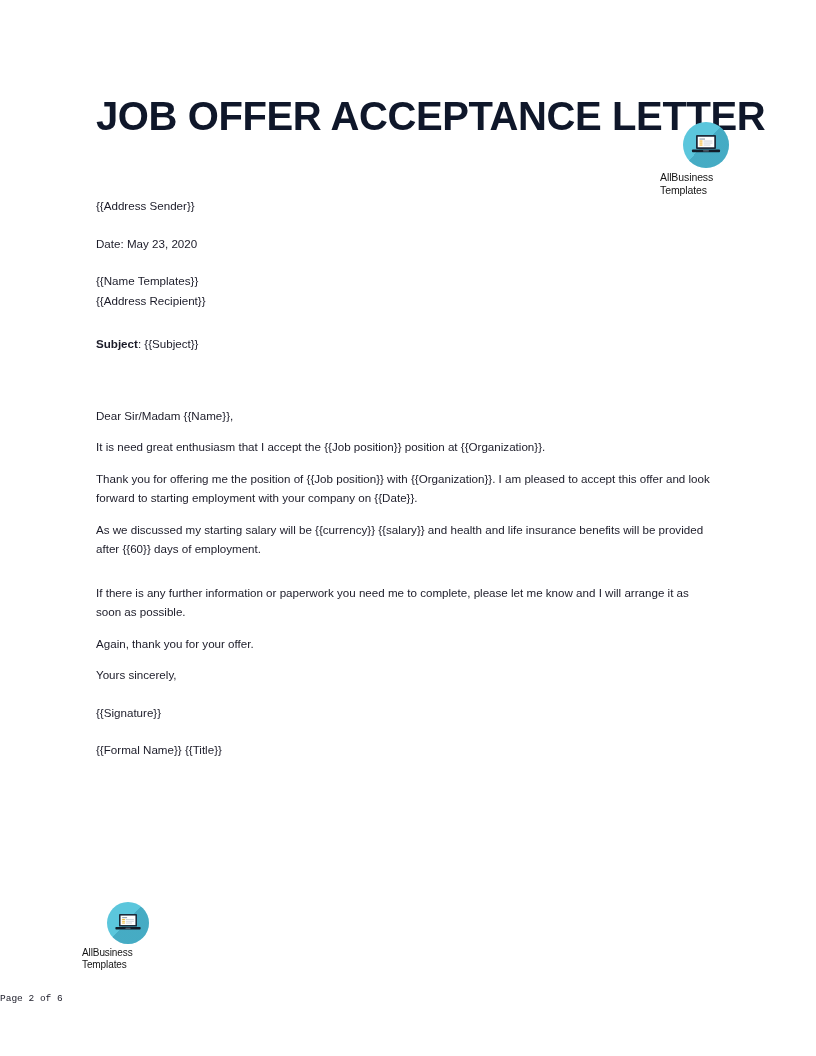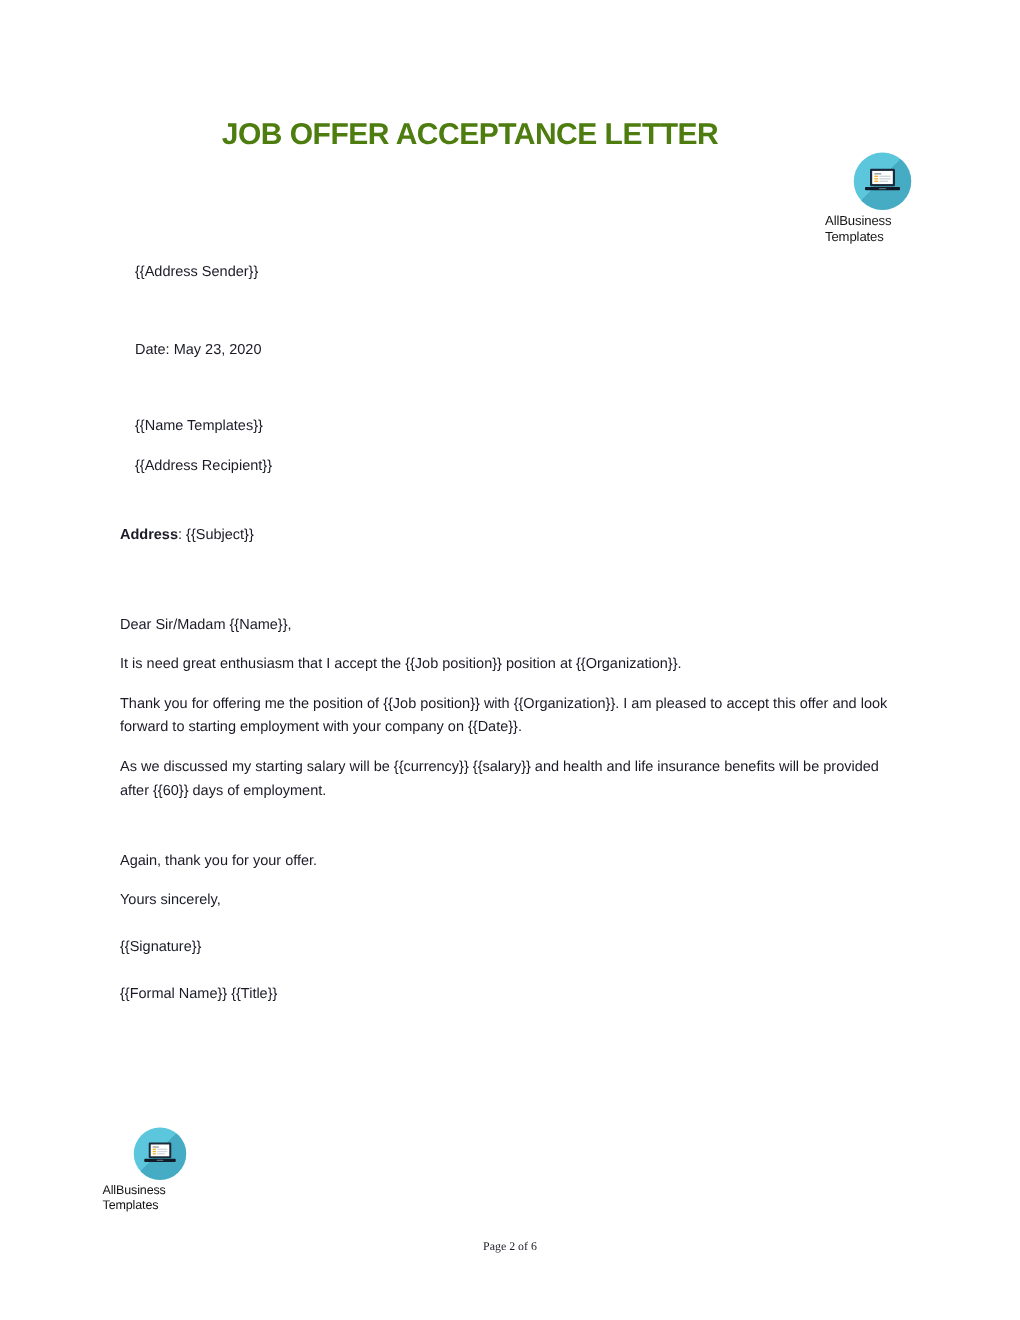"JOB OFFER ACCEPTANCE LETTER" .doc-title { color: #4d7c0f -> #0f172a; font-size: 24px -> 40px; text-align: center -> right }
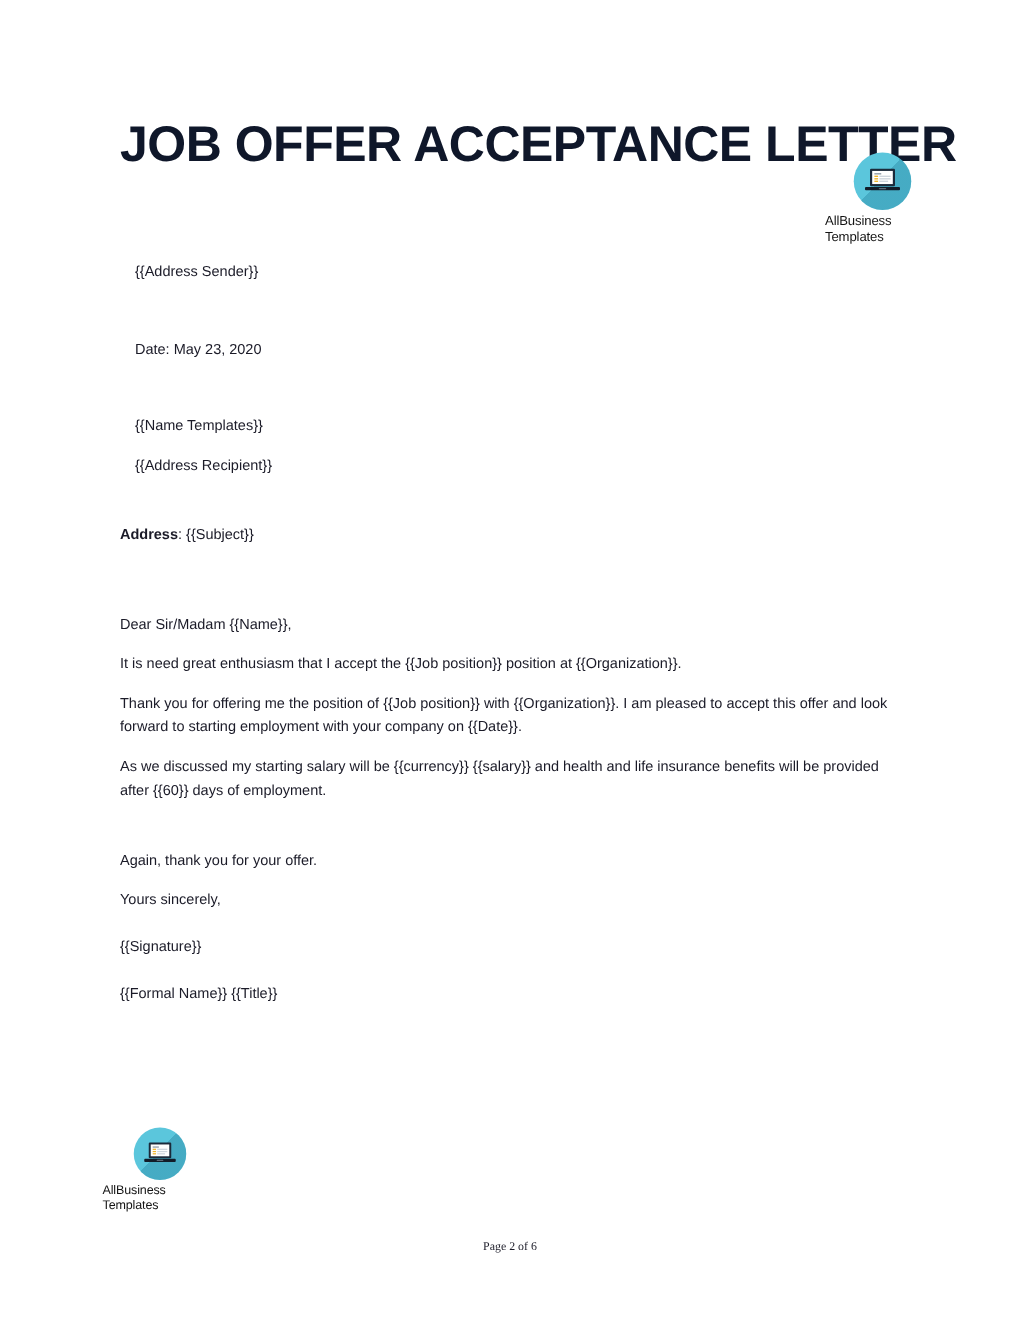"{{Address Sender}}" .addr-line { margin: 12px -> 0 }
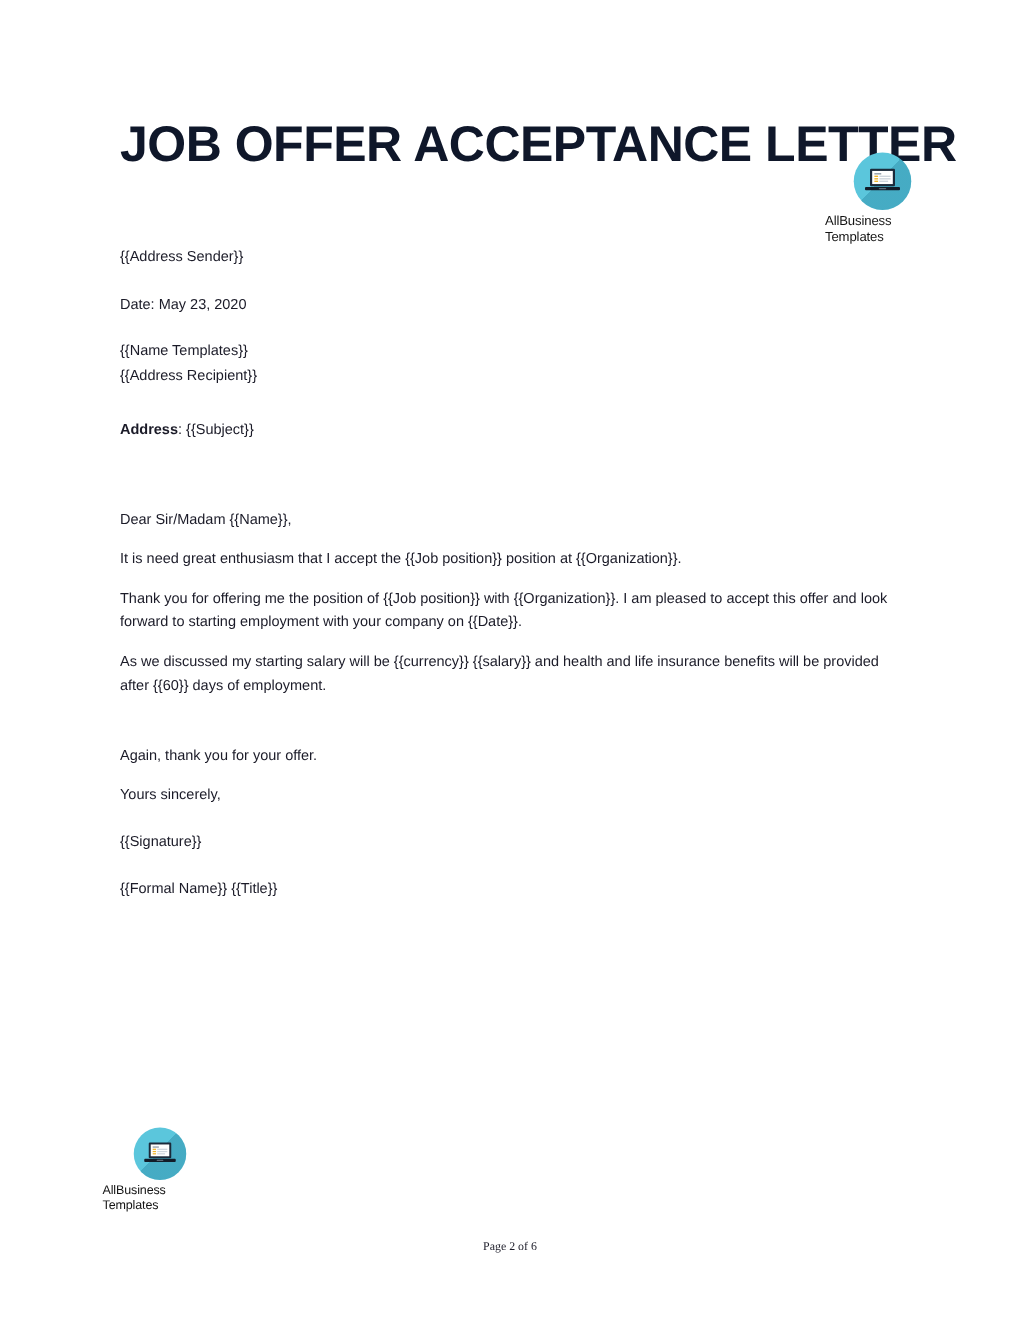"Address" b { text: Address -> Subject }
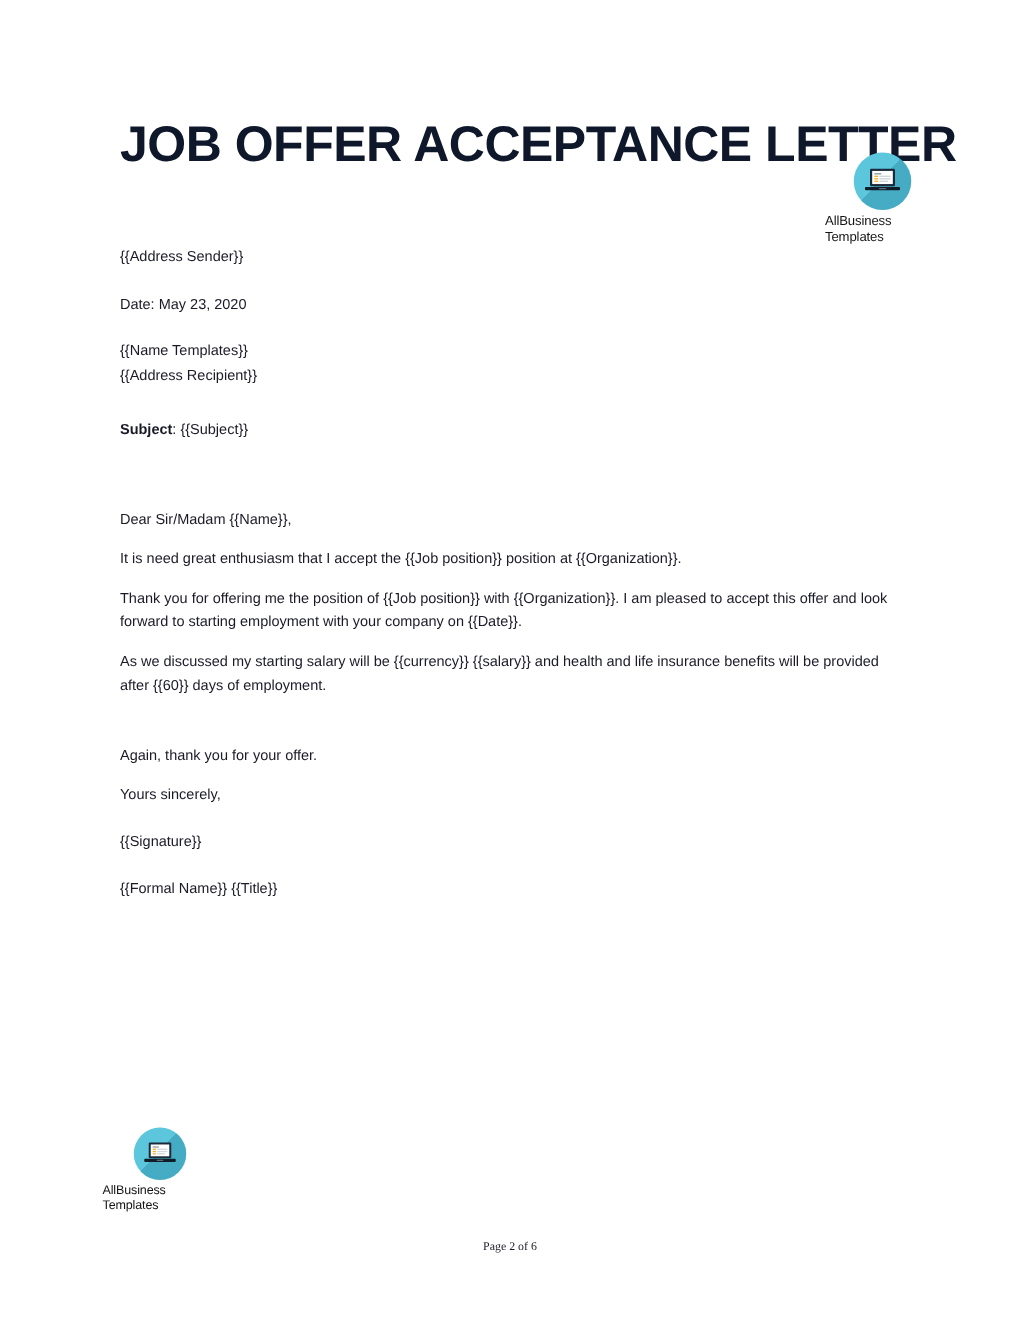"If there is any further" p.para { html: none -> <p>If there is any further information or paperwork you need me to complete, please let me know and I will arrange it as soon as possible.</p> }
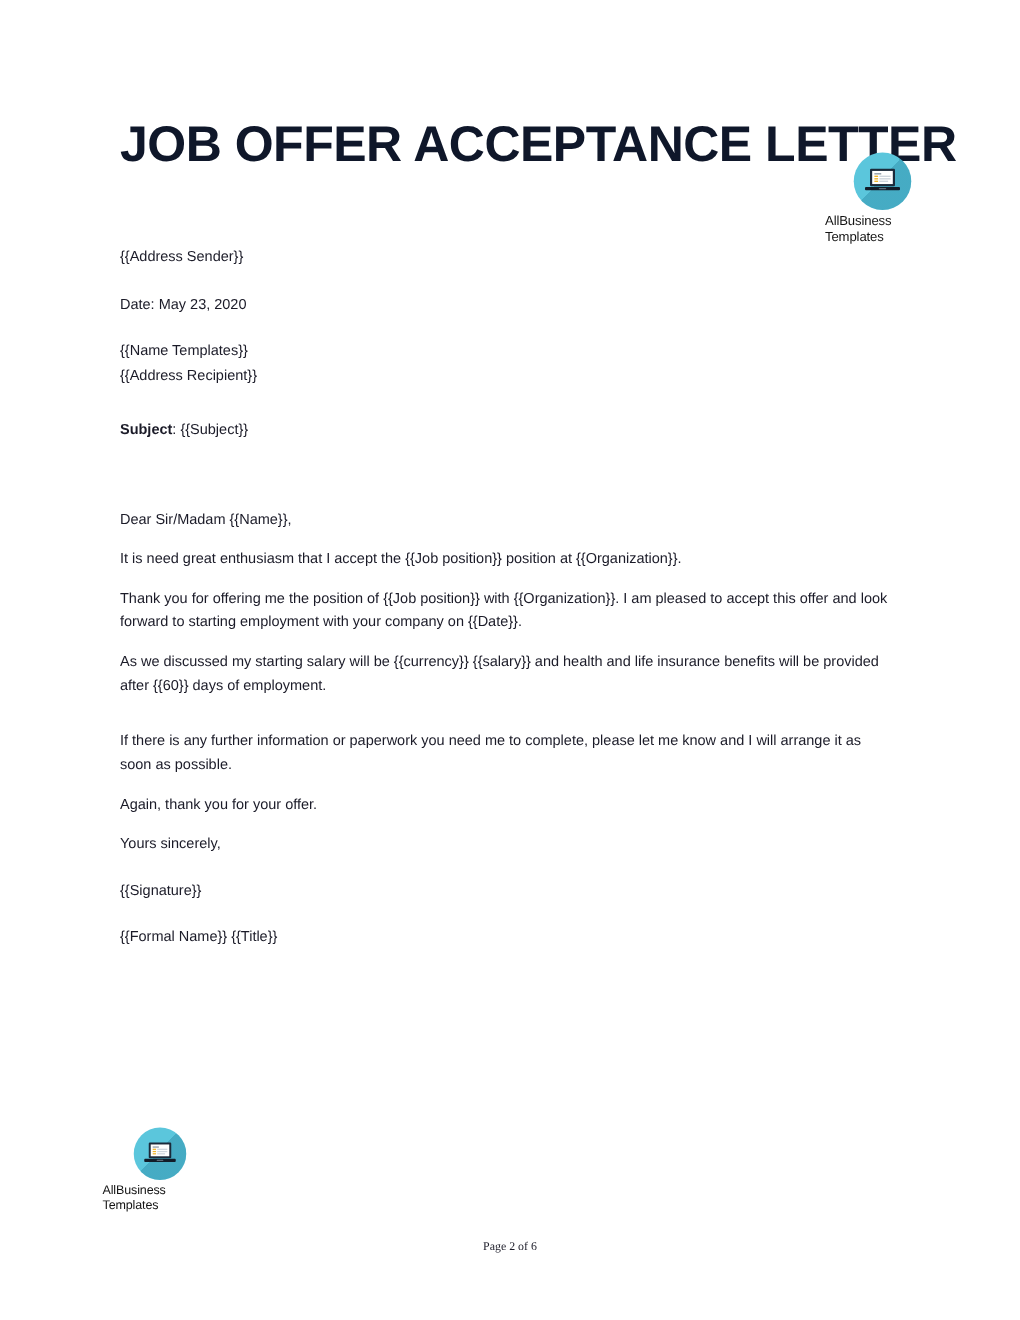"Page 2 of 6" .page-number { font-family: Liberation Serif, serif -> Liberation Mono, monospace; text-align: center -> left }
